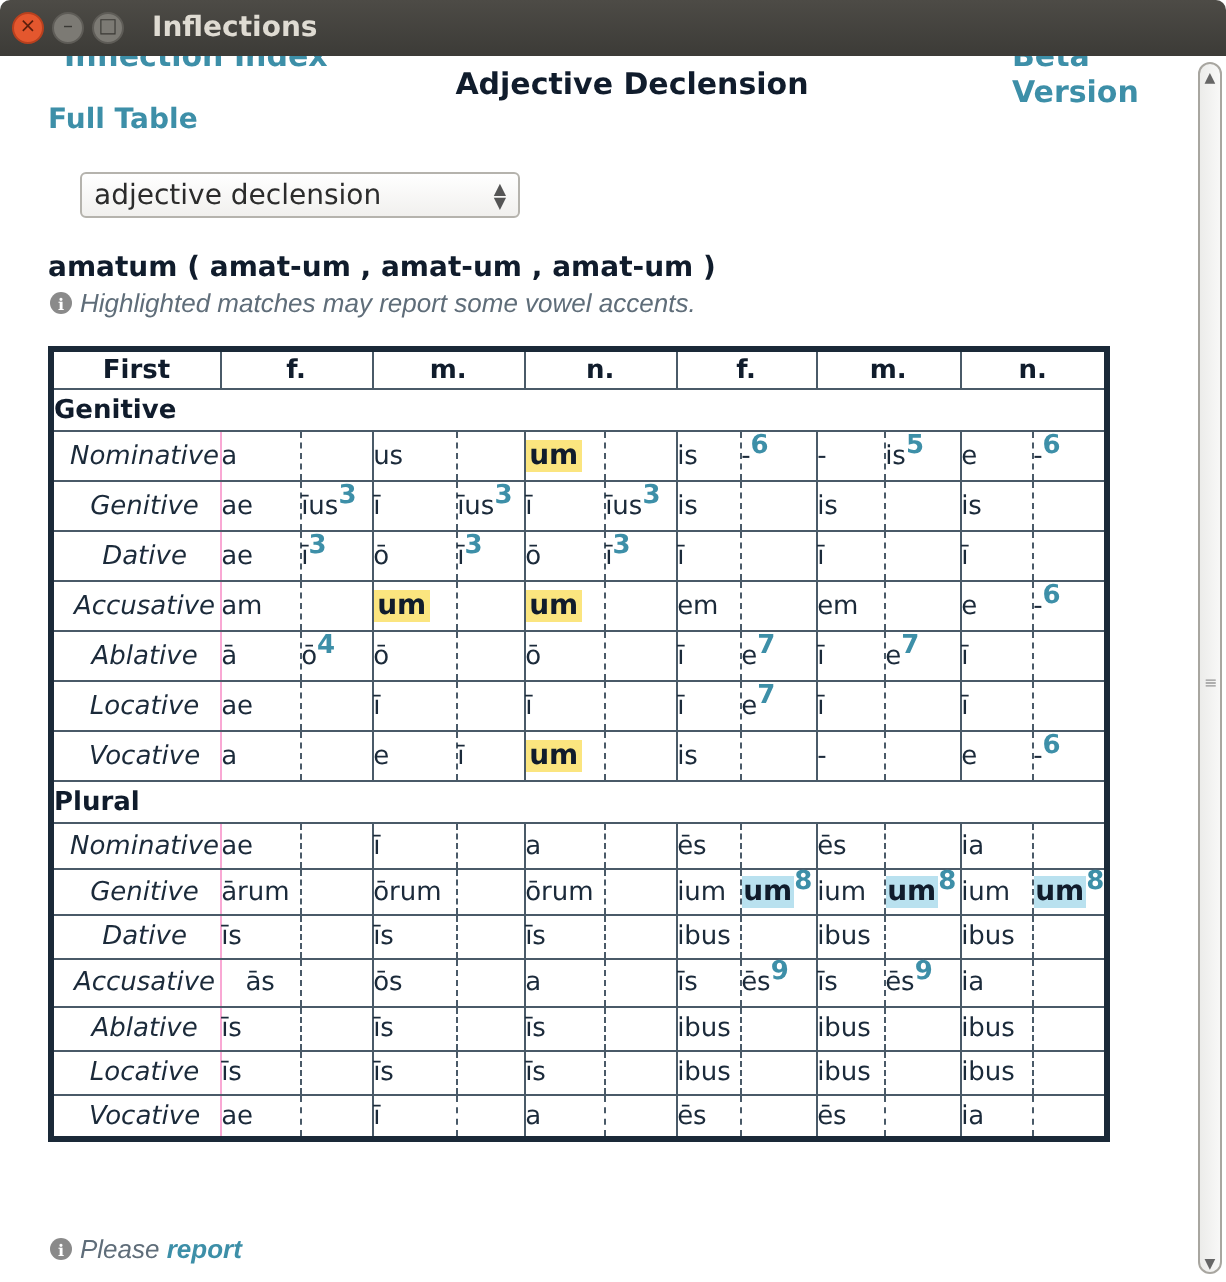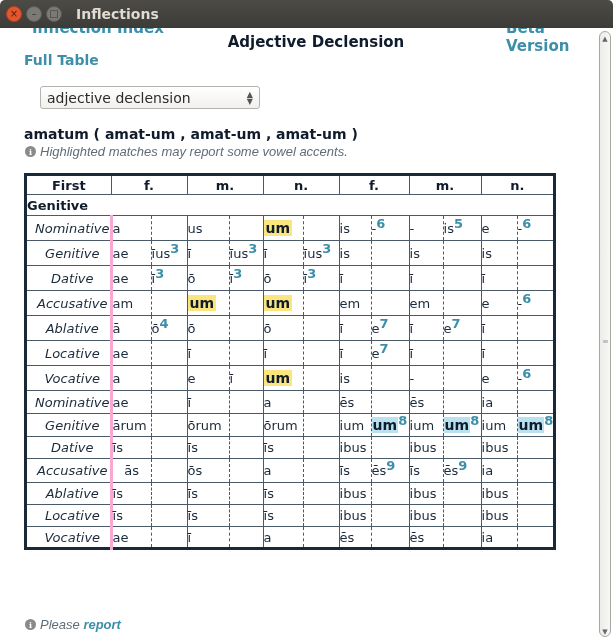"Nominative" .case { border-right: 3px solid #f9a8d4 -> 1px solid #f9a8d4 }
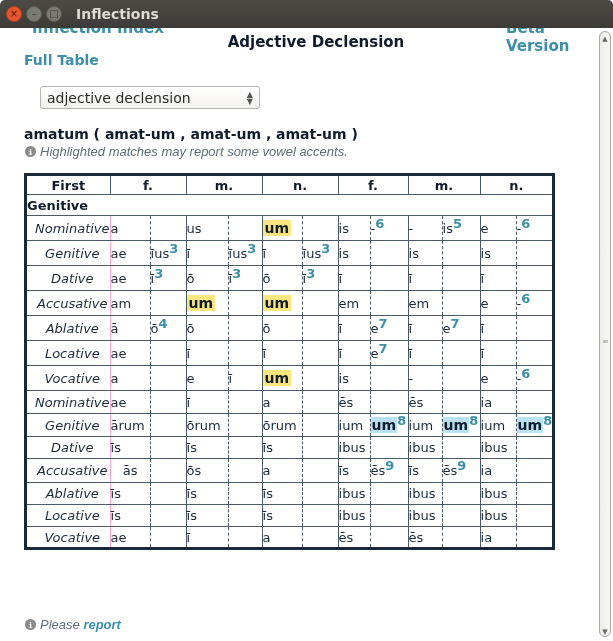"Plural" tr.section { html: none -> <tr> <th>Plural</th> </tr> }
